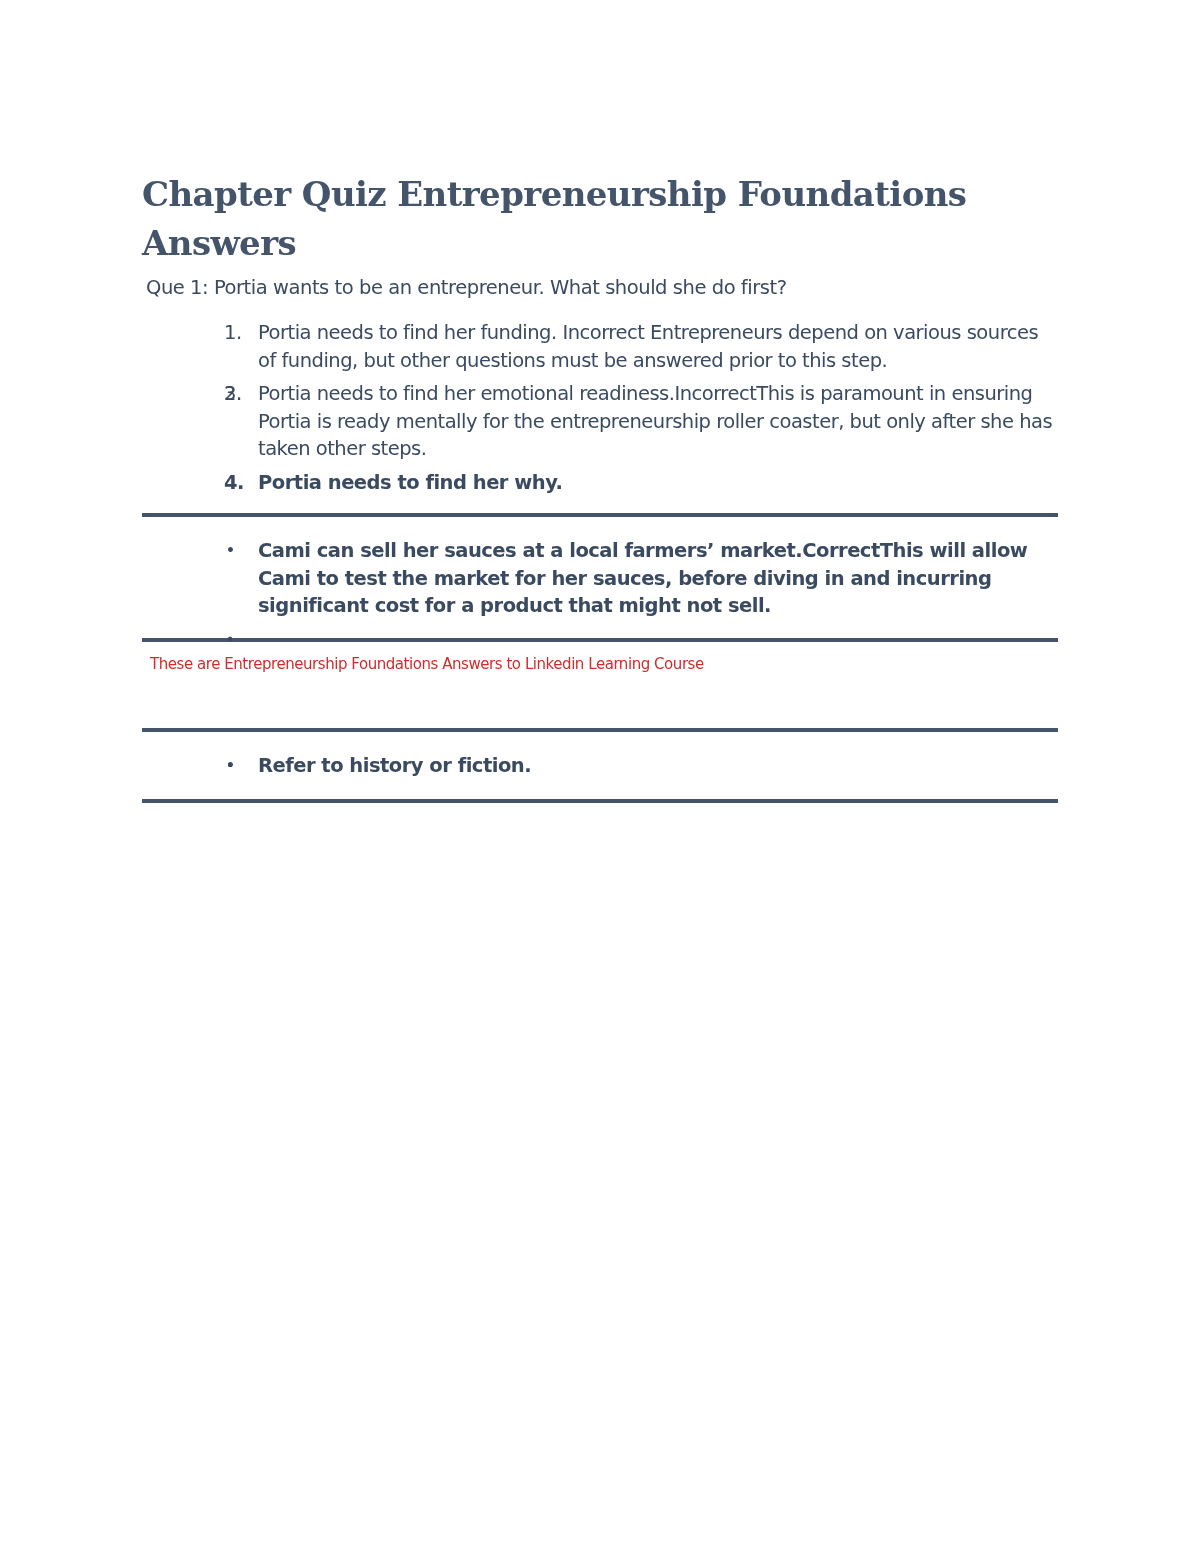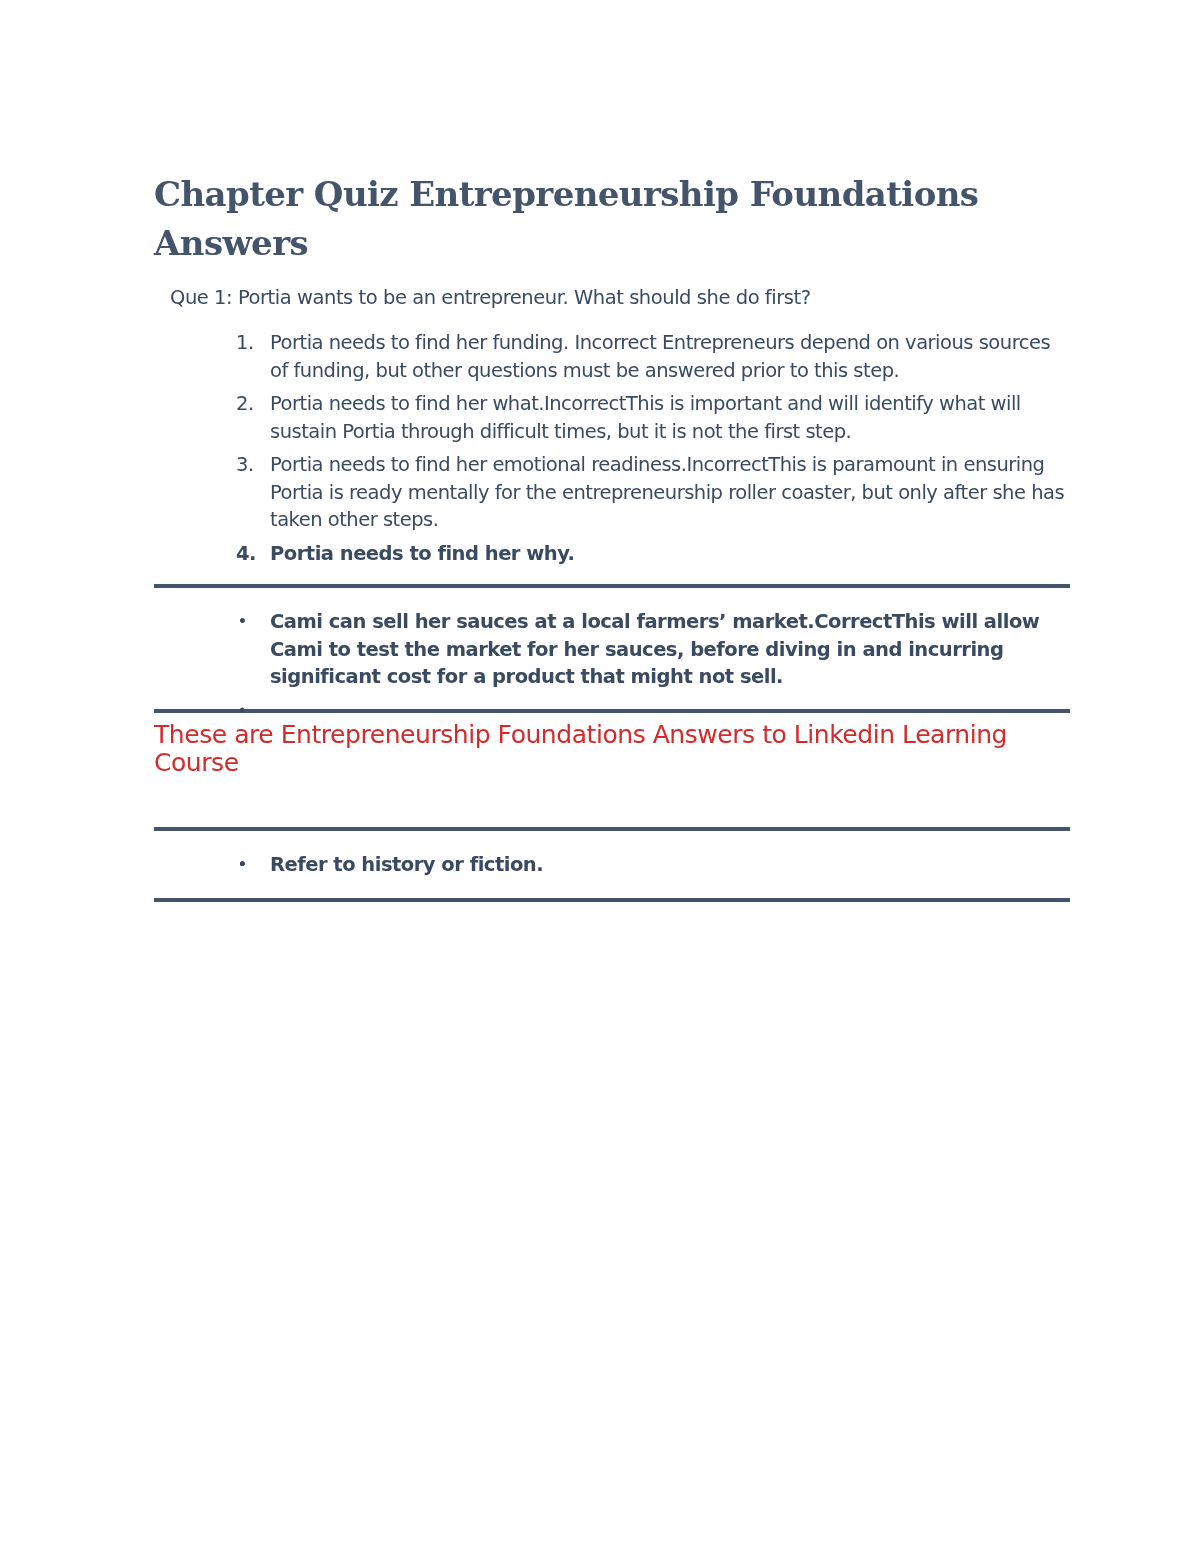"Chapter Quiz Entrepreneurship" .page { left: 154px -> 142px }
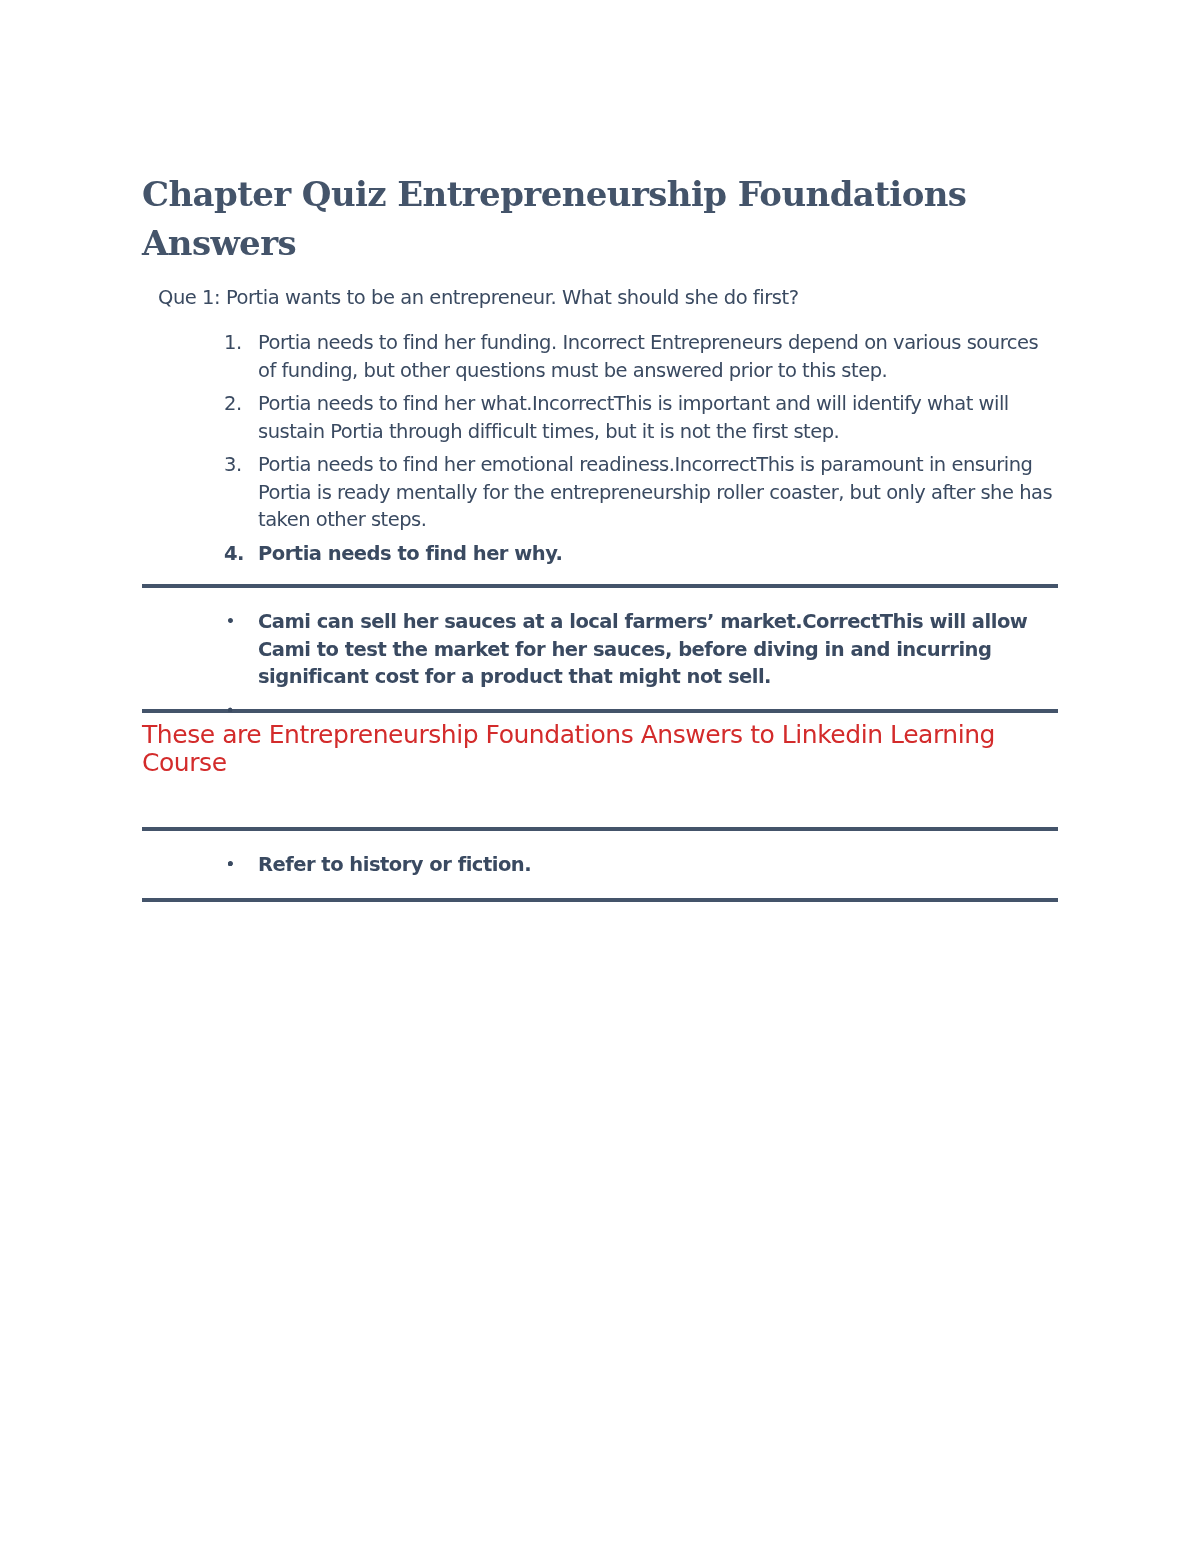"Que 1: Portia wants to" .question { margin: 16px -> 4px }
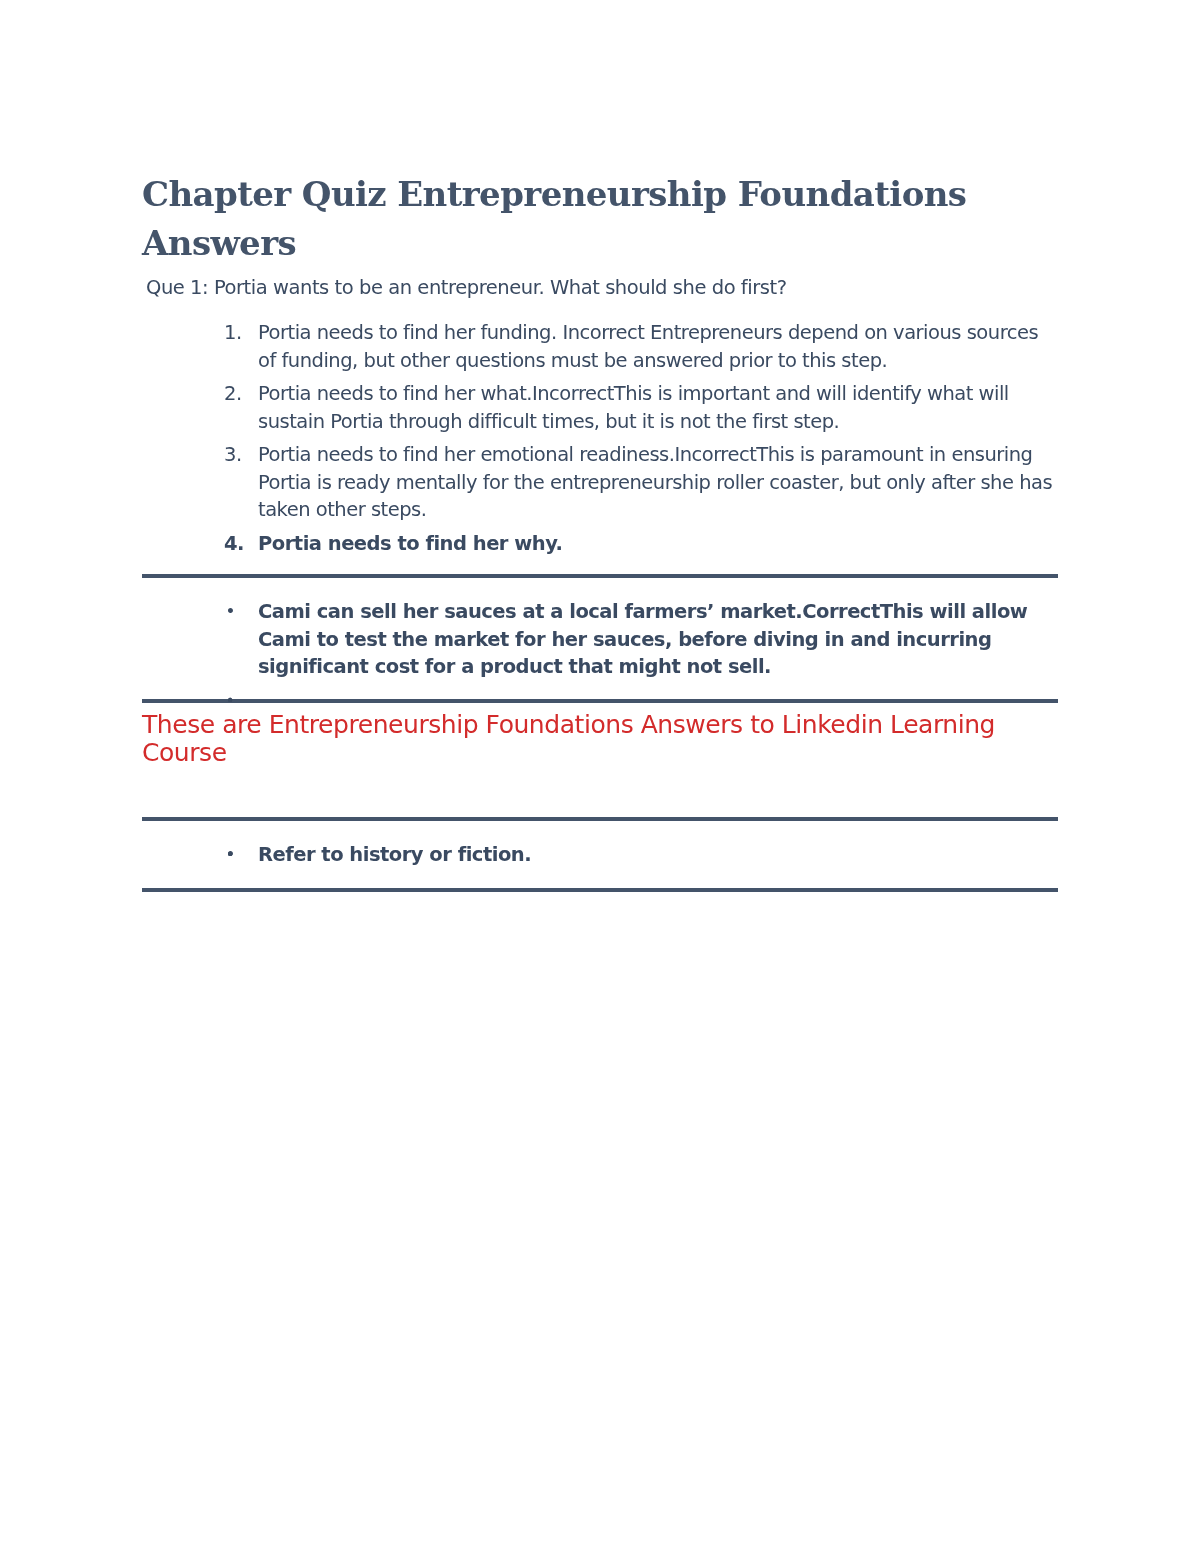"Portia needs to find her what.IncorrectThis" span { html: <span>Portia needs to find her what.IncorrectThis is important and will identify what will sustain Portia through difficult times, but it is not the first step.</span> -> none }
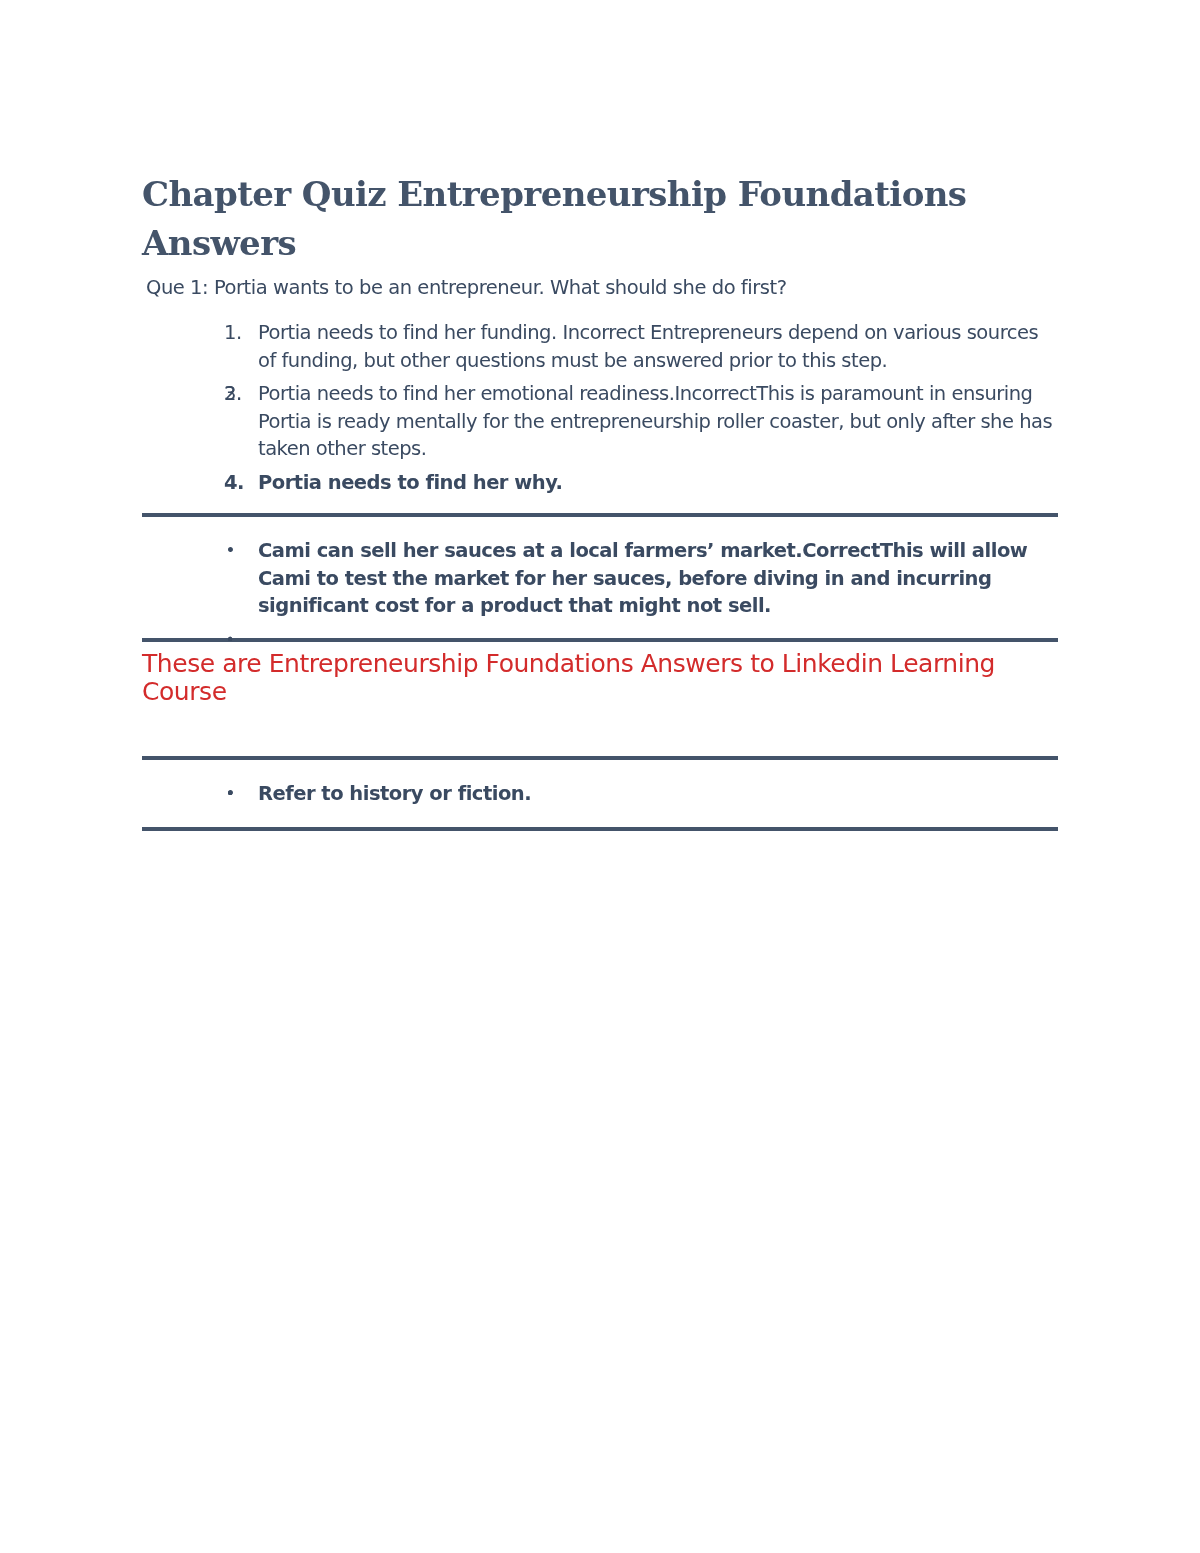"These are Entrepreneurship Foundations" .promo { font-size: 25px -> 15px; margin: 0 -> 8px }
